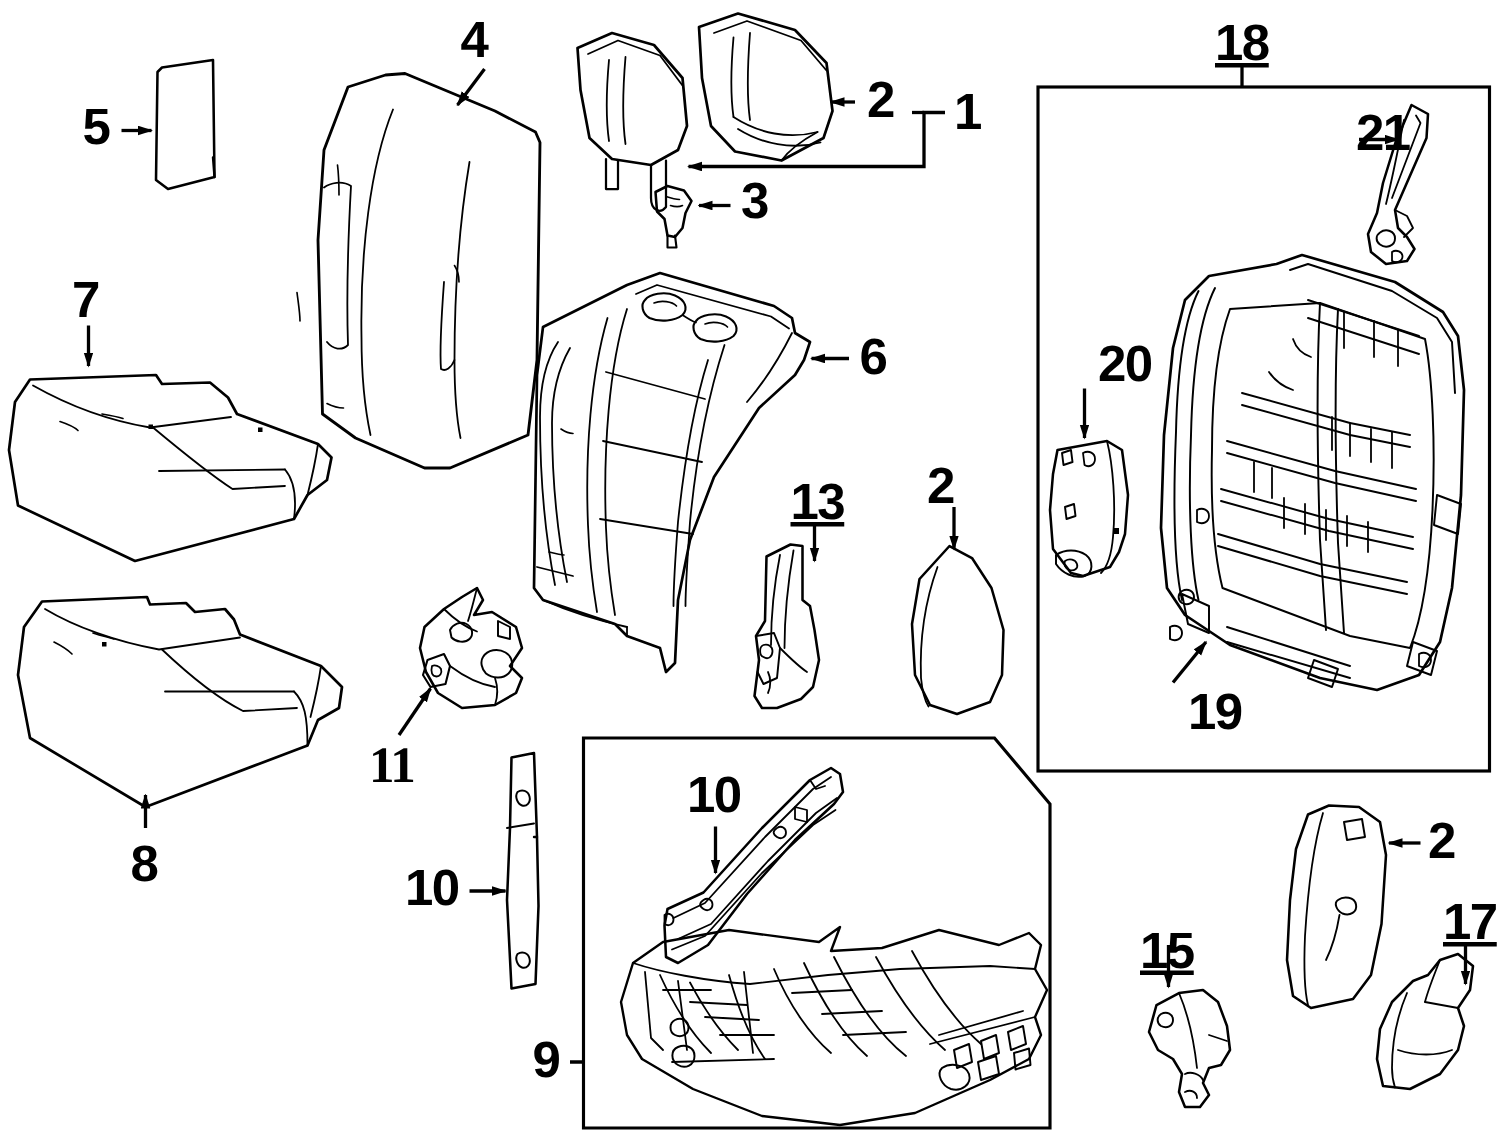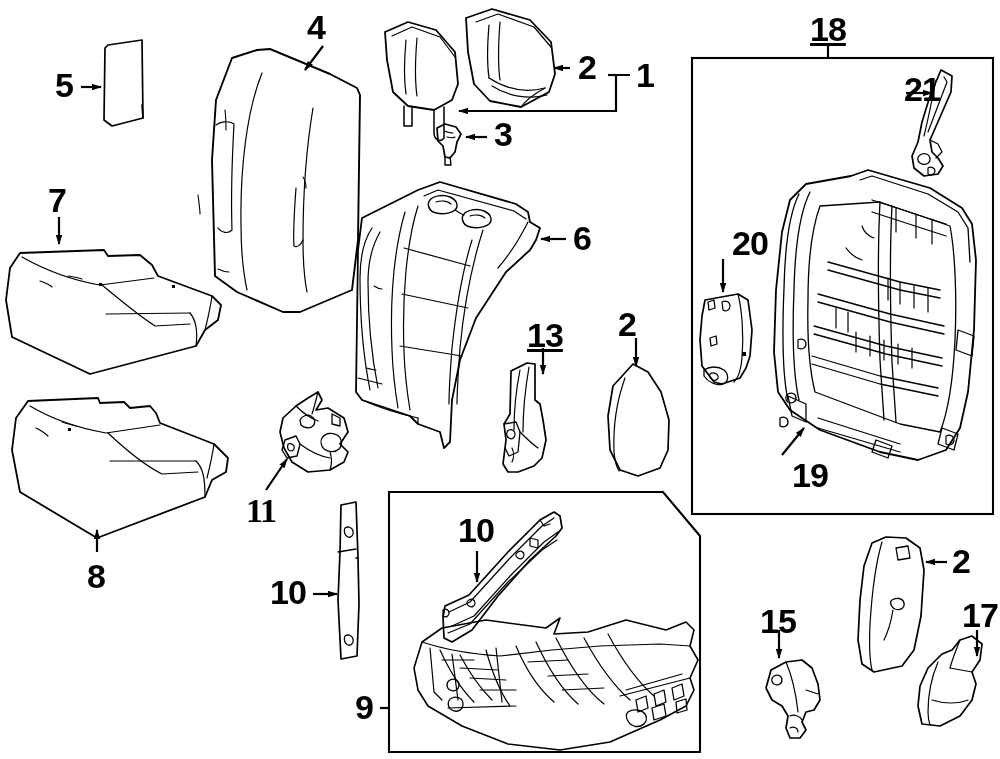"15" div.callout { text-decoration: none -> underline; top: 604px -> 617px }
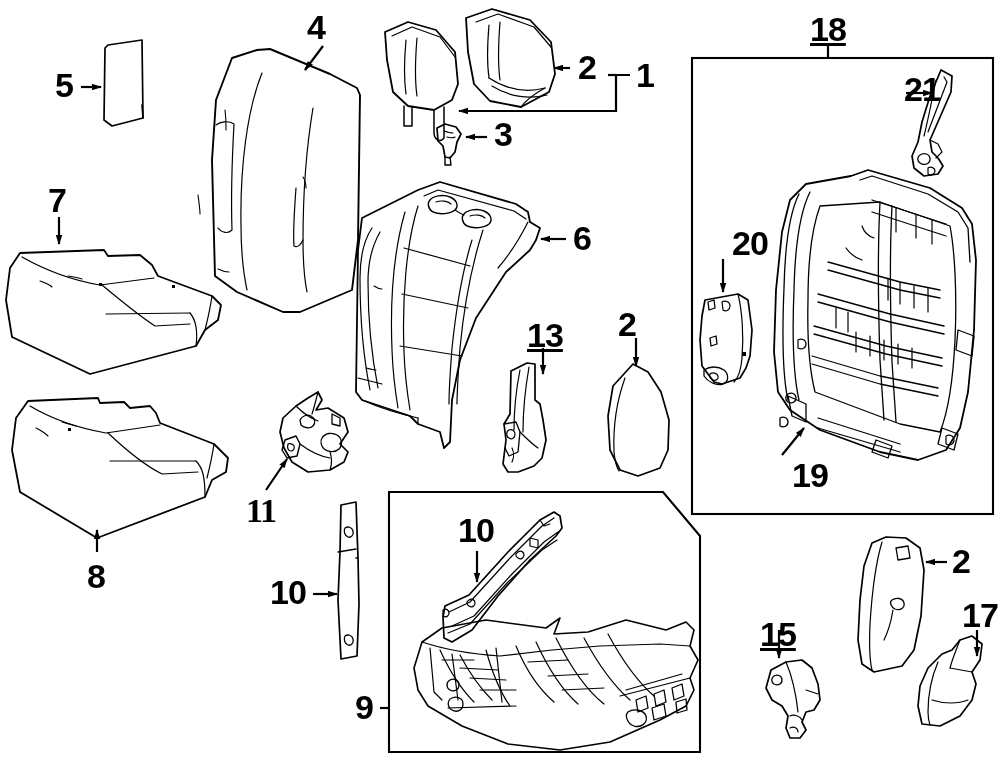"17" div.callout { text-decoration: none -> underline }
